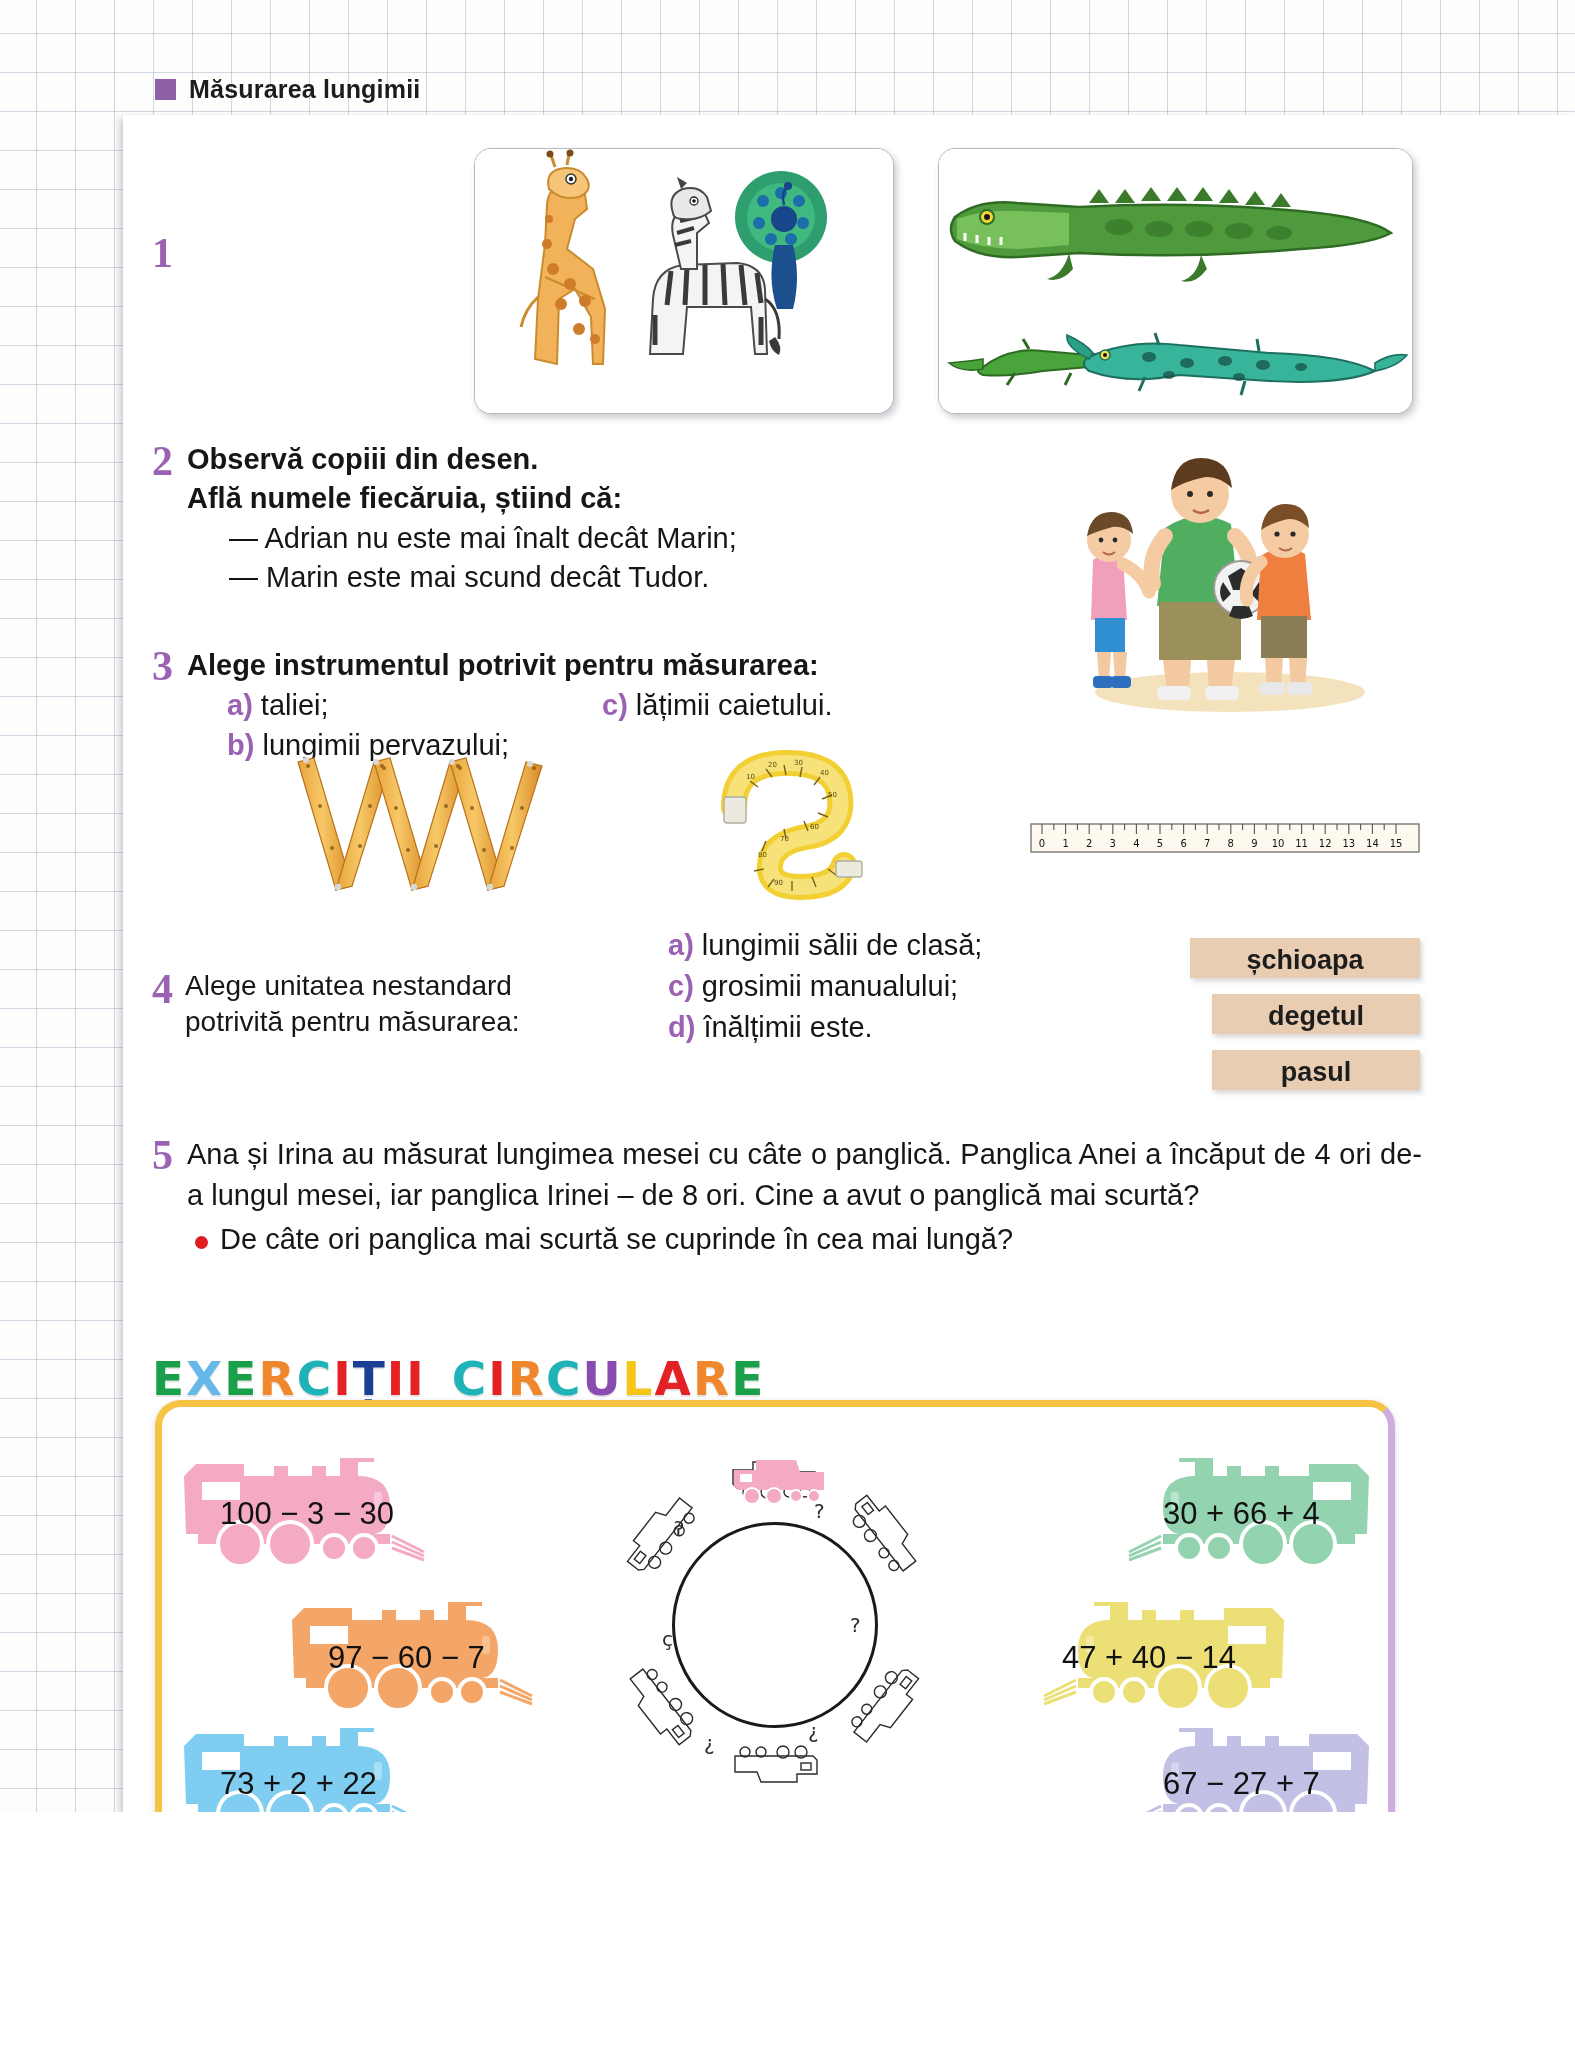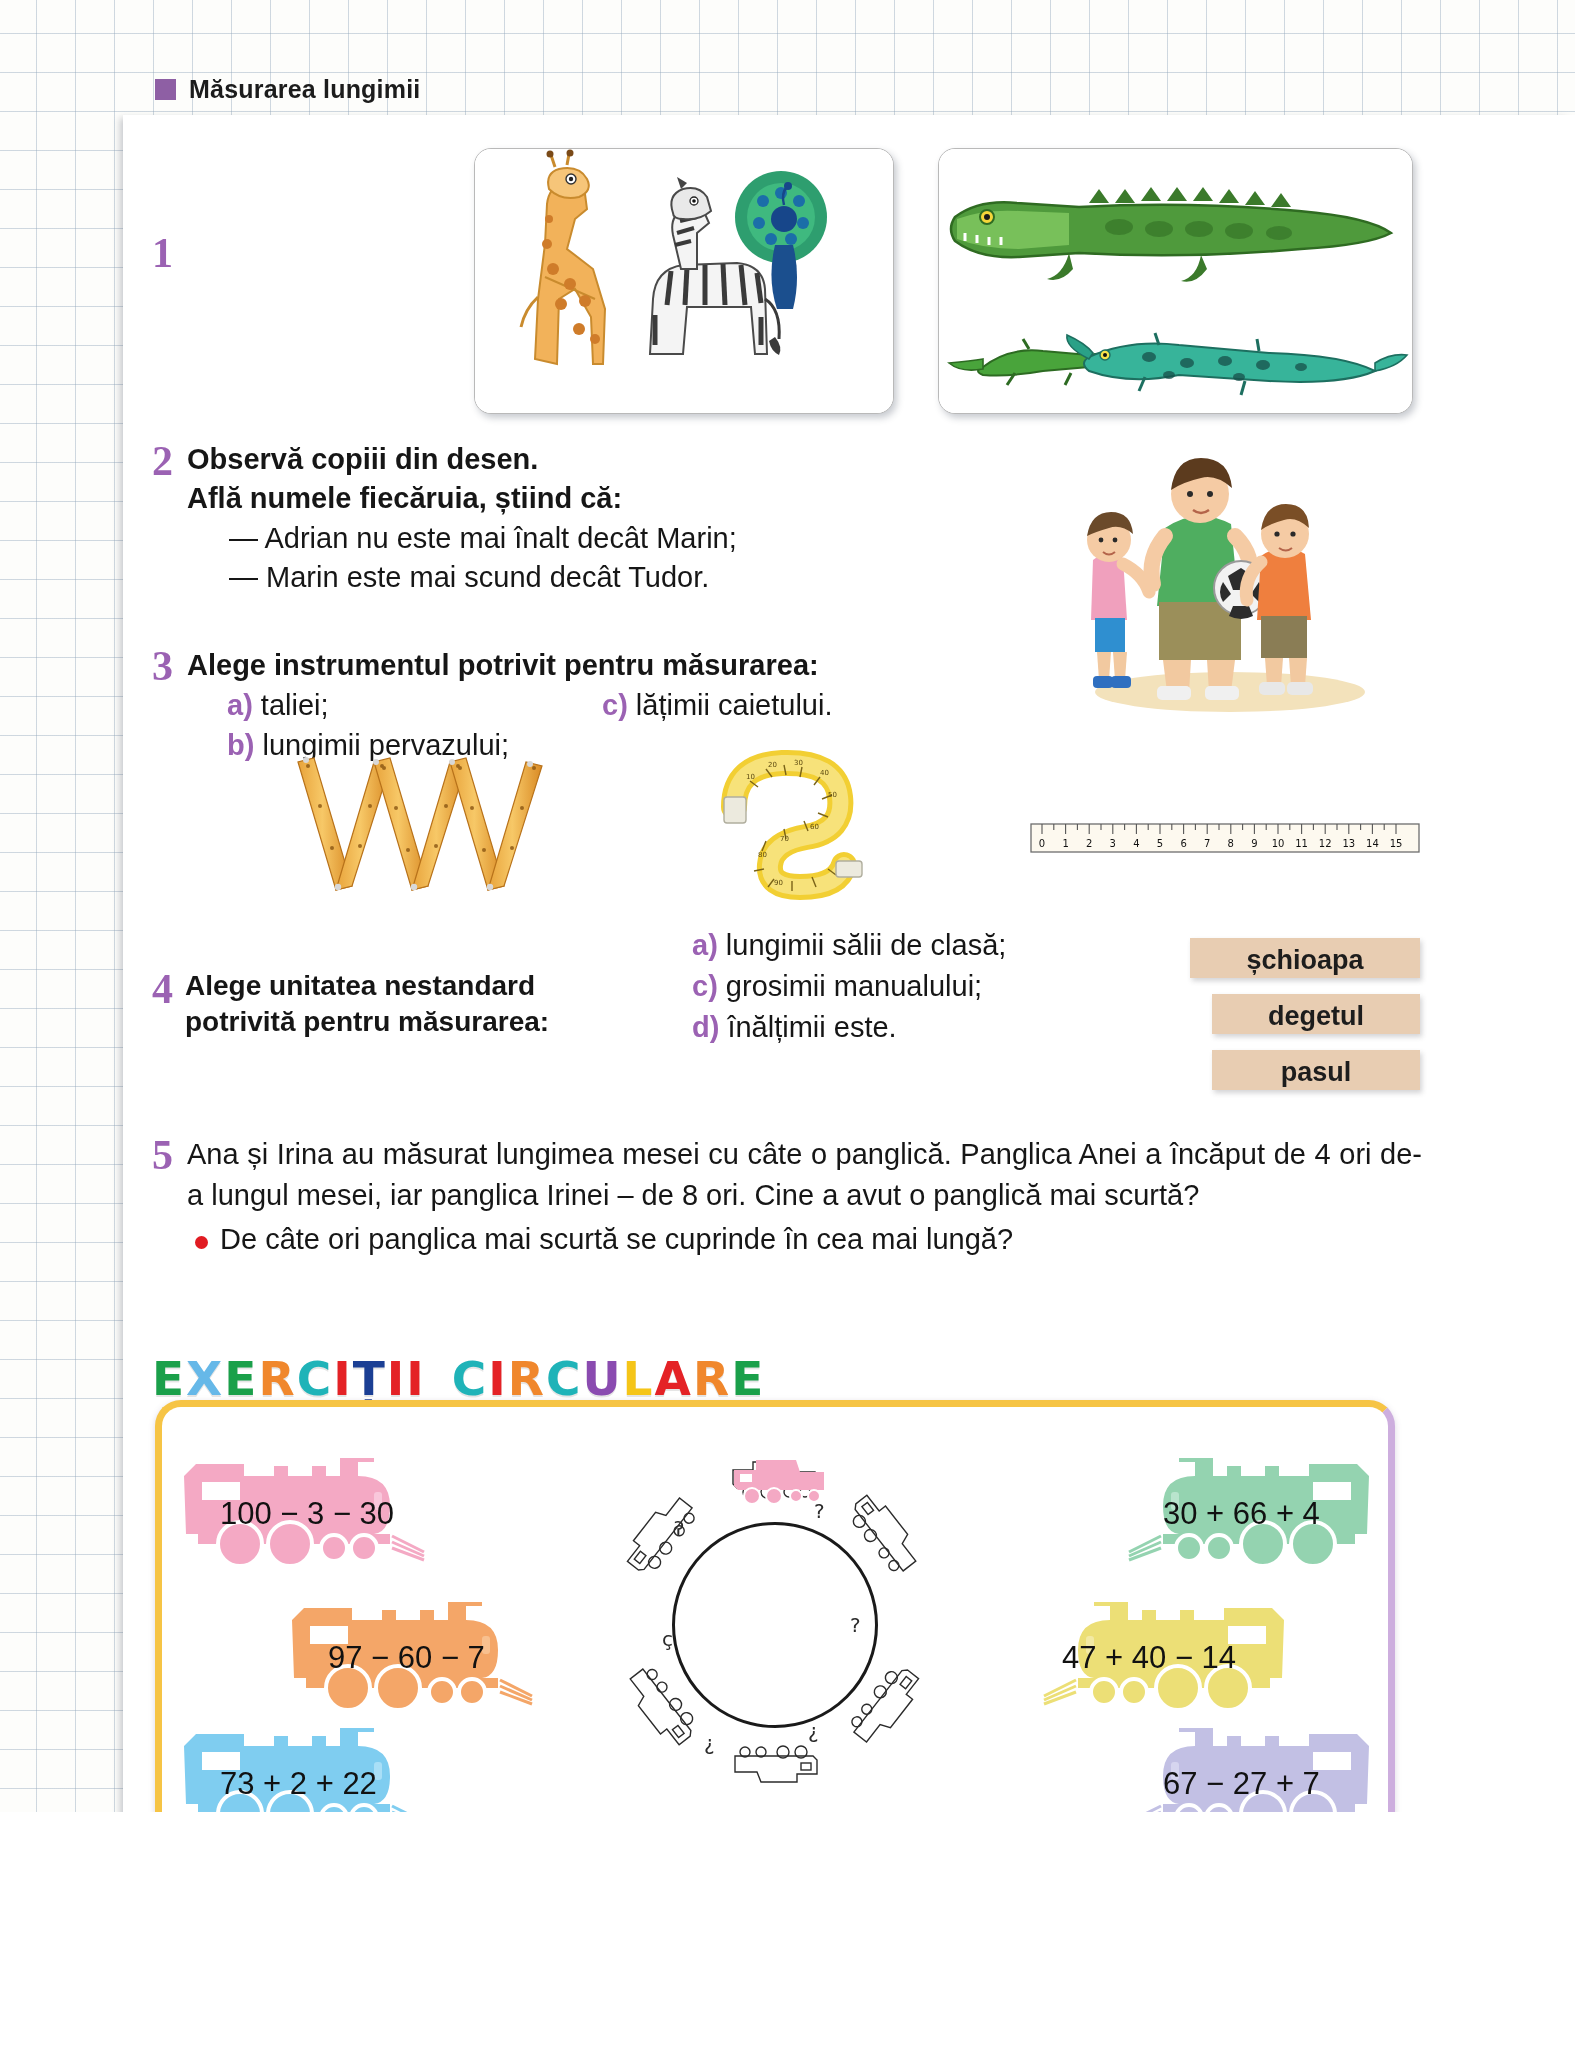"a) lungimii sălii de clasă;" #ex4-opts { left: 692px -> 668px }
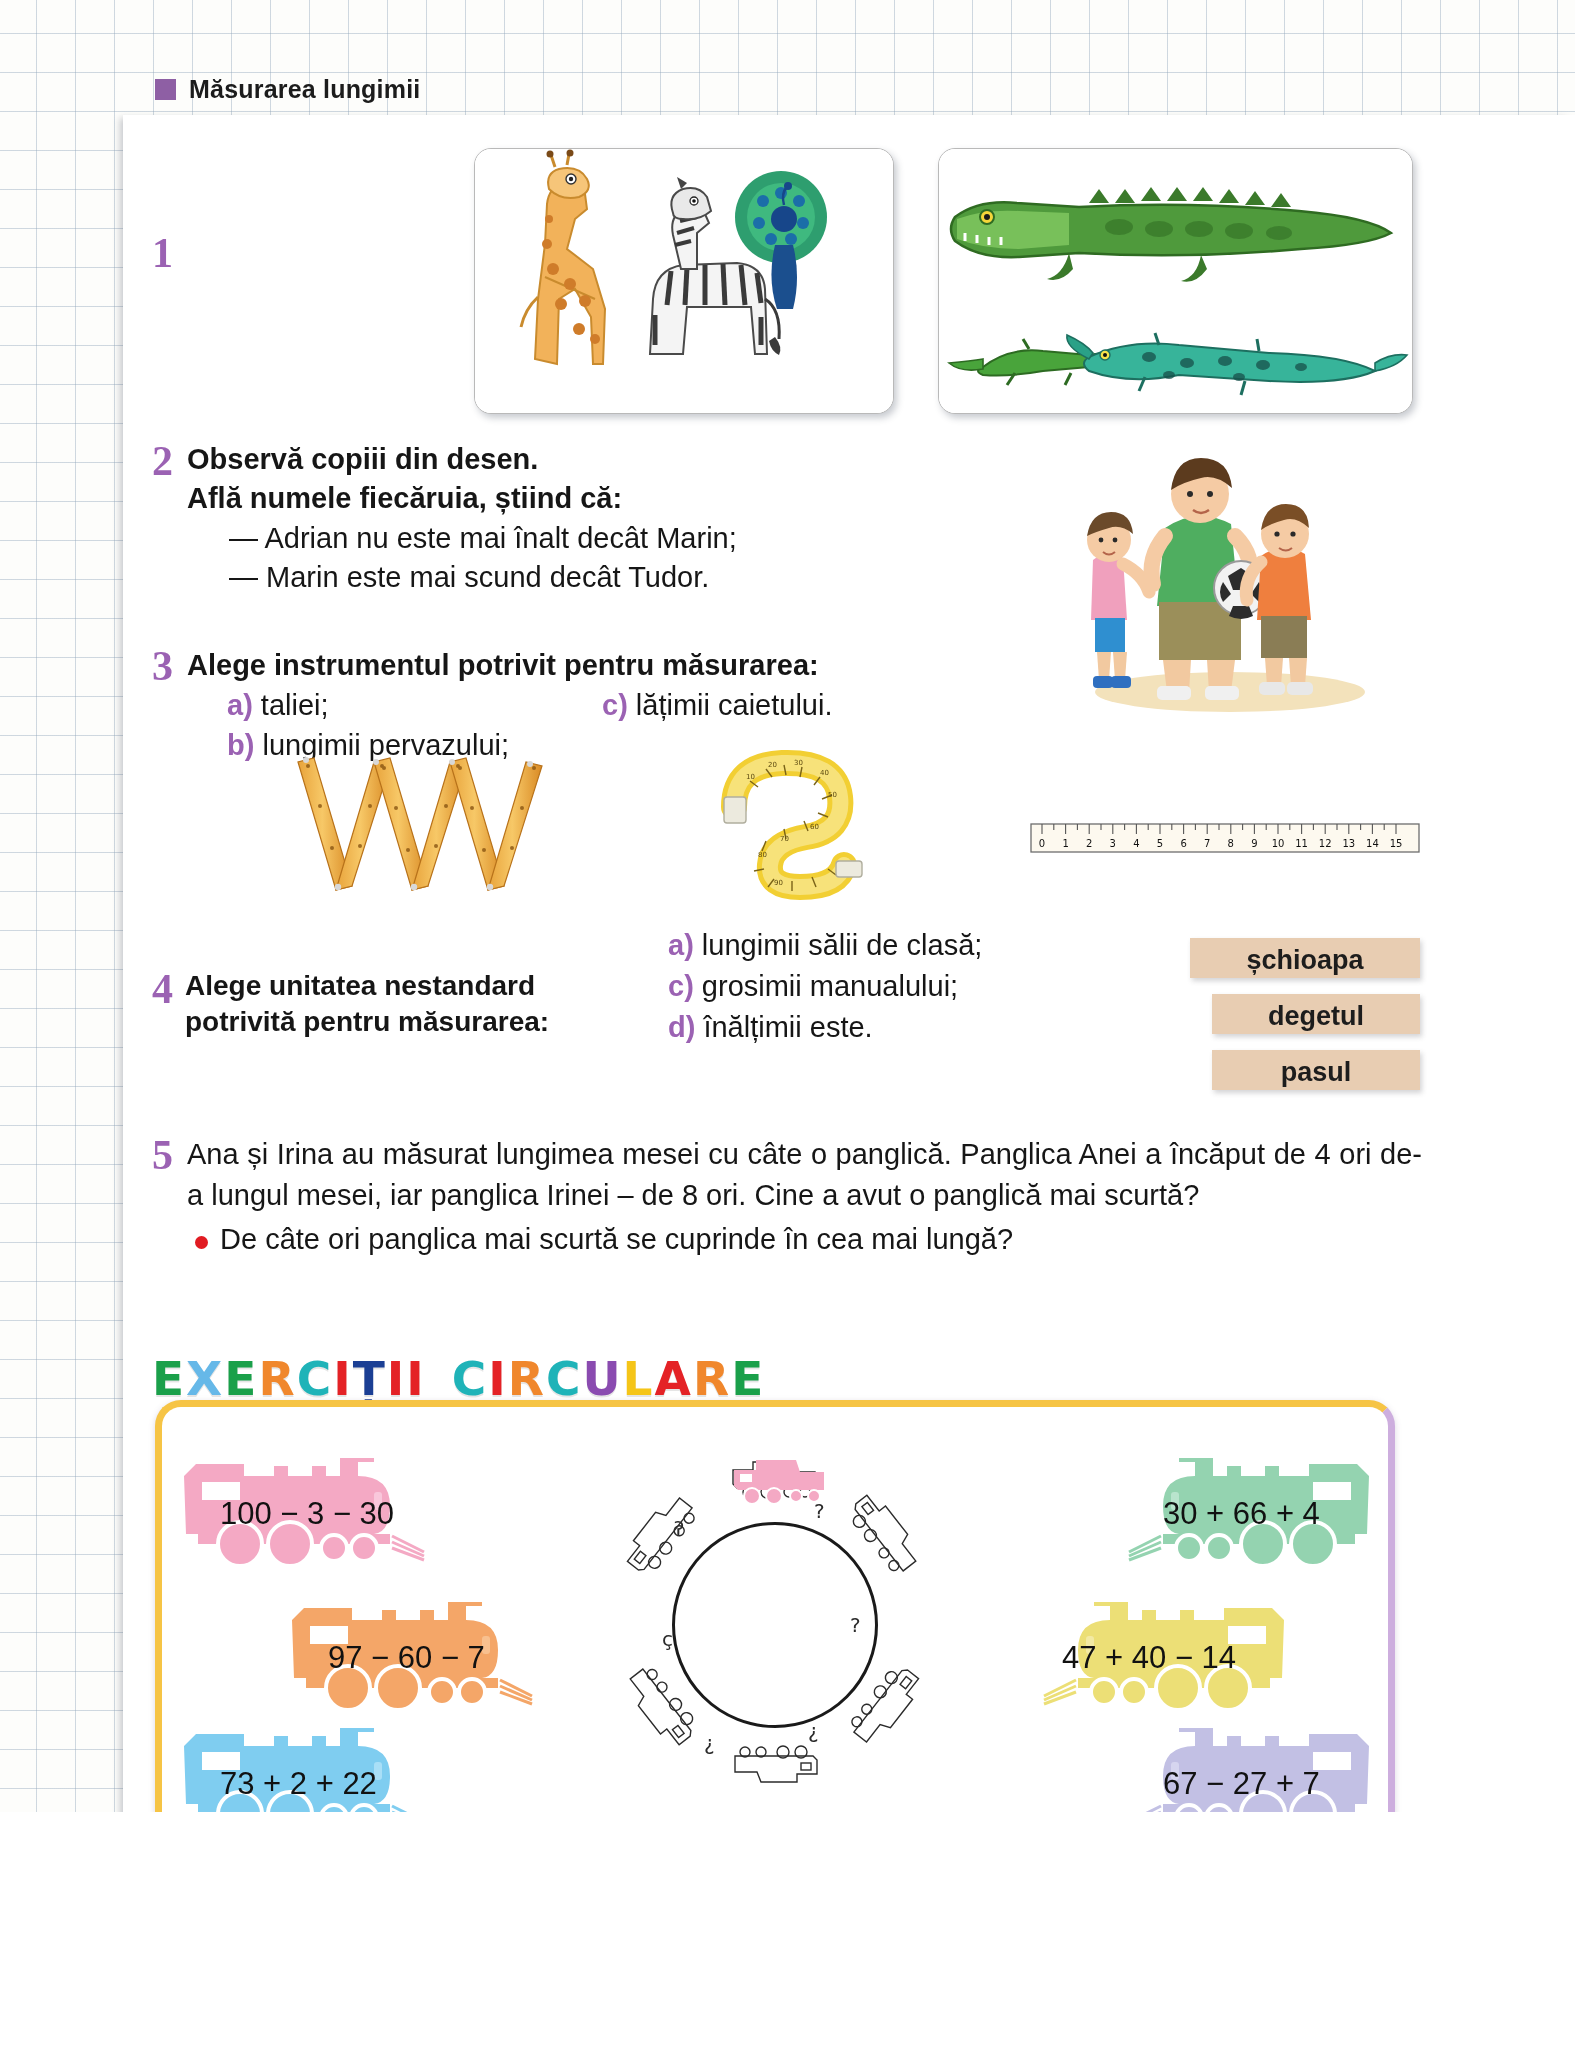"Alege unitatea nestandard" #ex4 .body { font-weight: bold -> normal }
